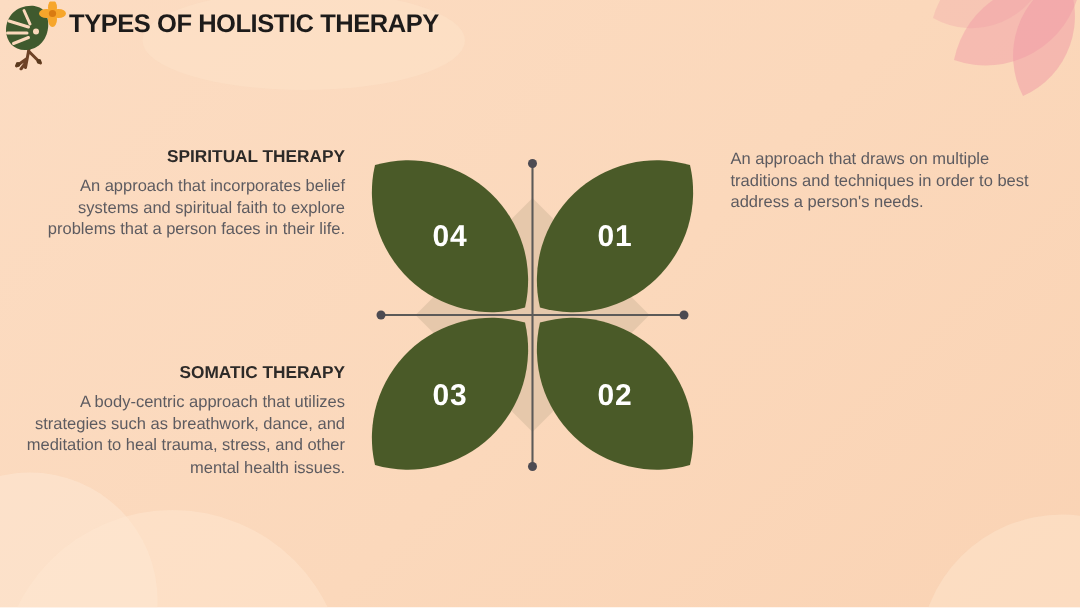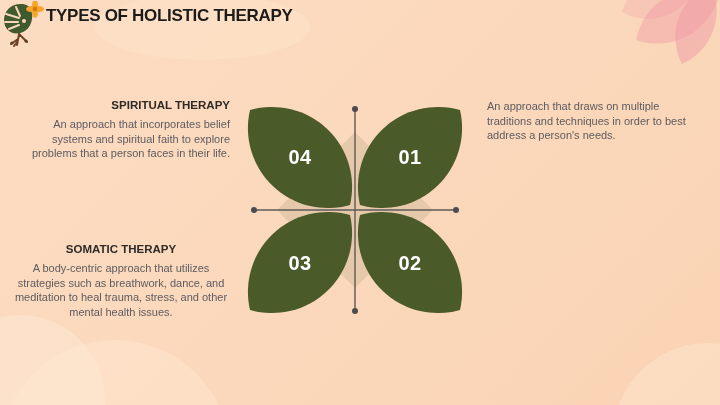"SOMATIC THERAPY" .block.bl { text-align: center -> right }
